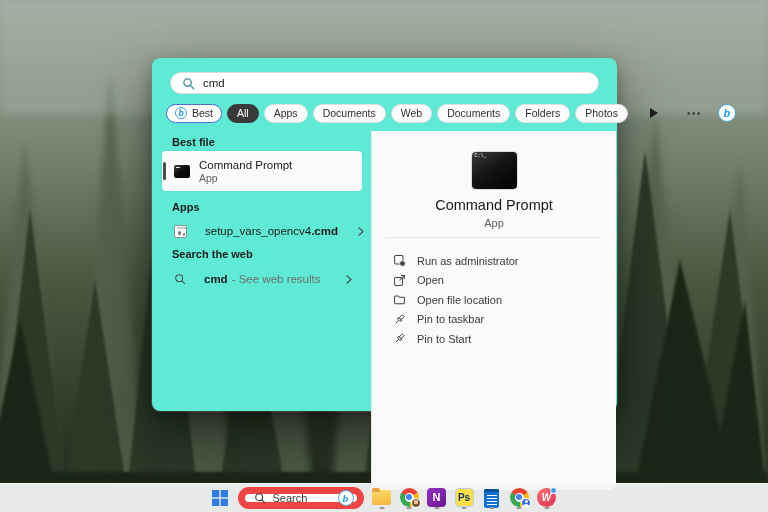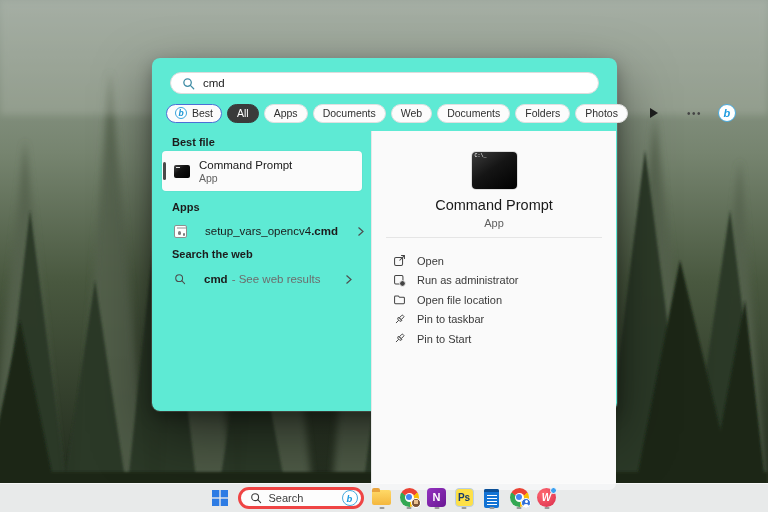"Open" div.action-row { order: before "Run as administrator" -> after "Run as administrator" }
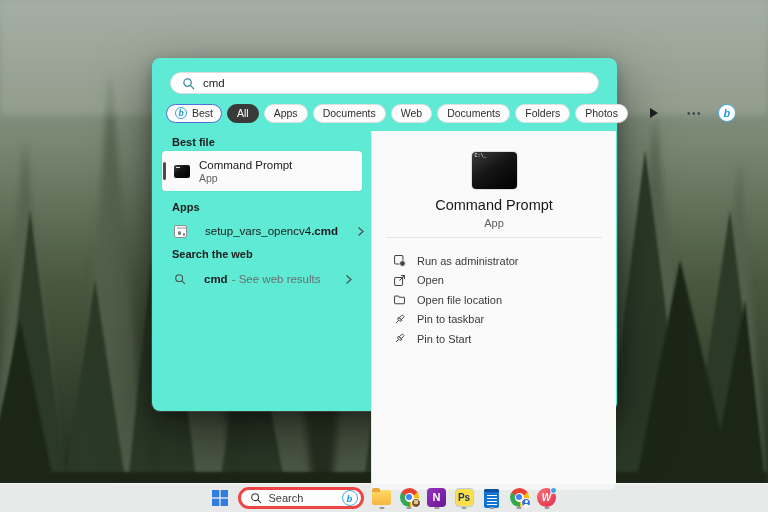"Search" .tb-search { border: 3px solid #ef4444 -> 7px solid #ef4444 }
